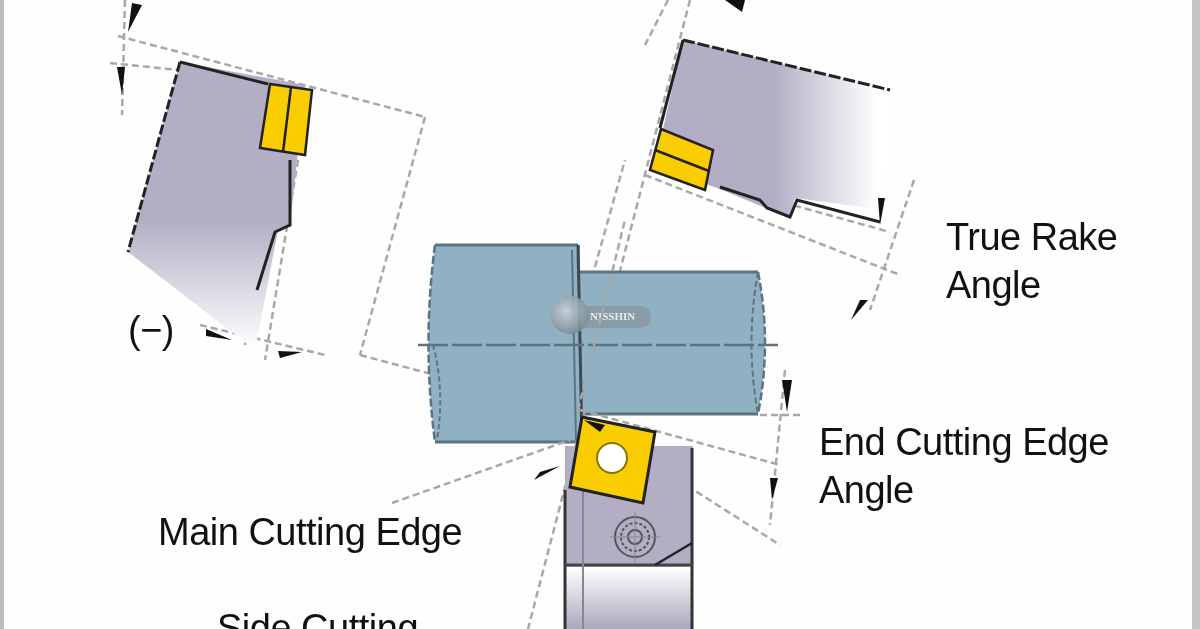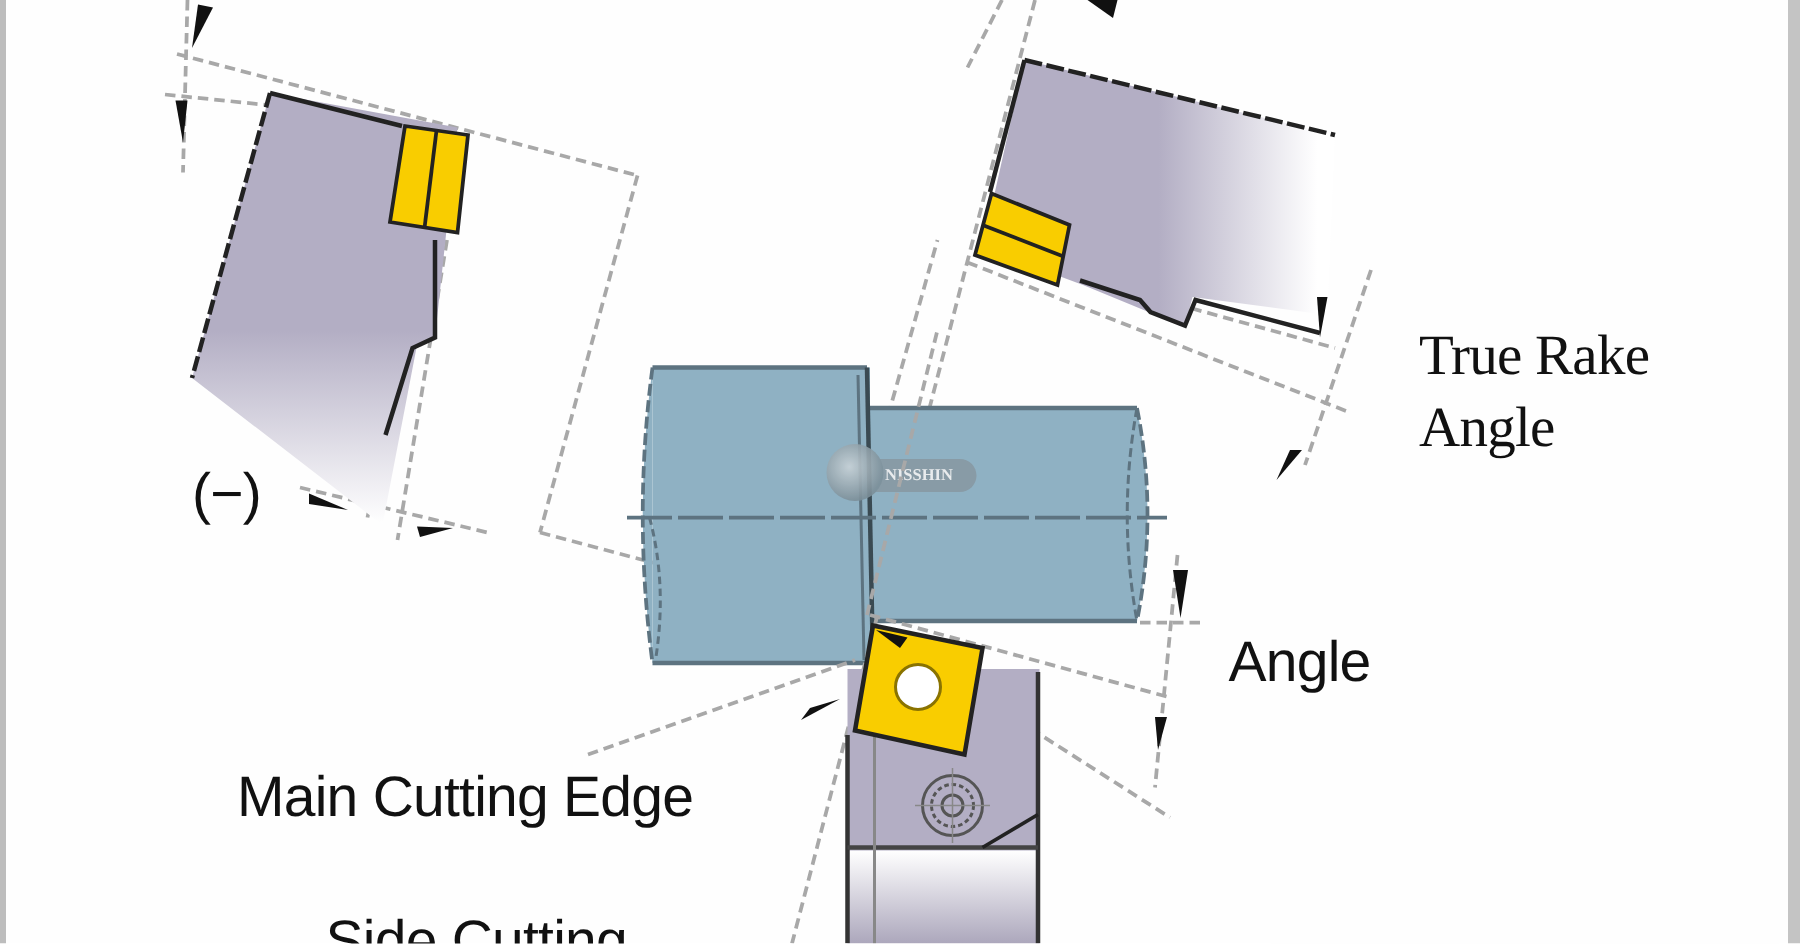"True Rake" div.lbl { font-family: Liberation Serif, serif -> none }
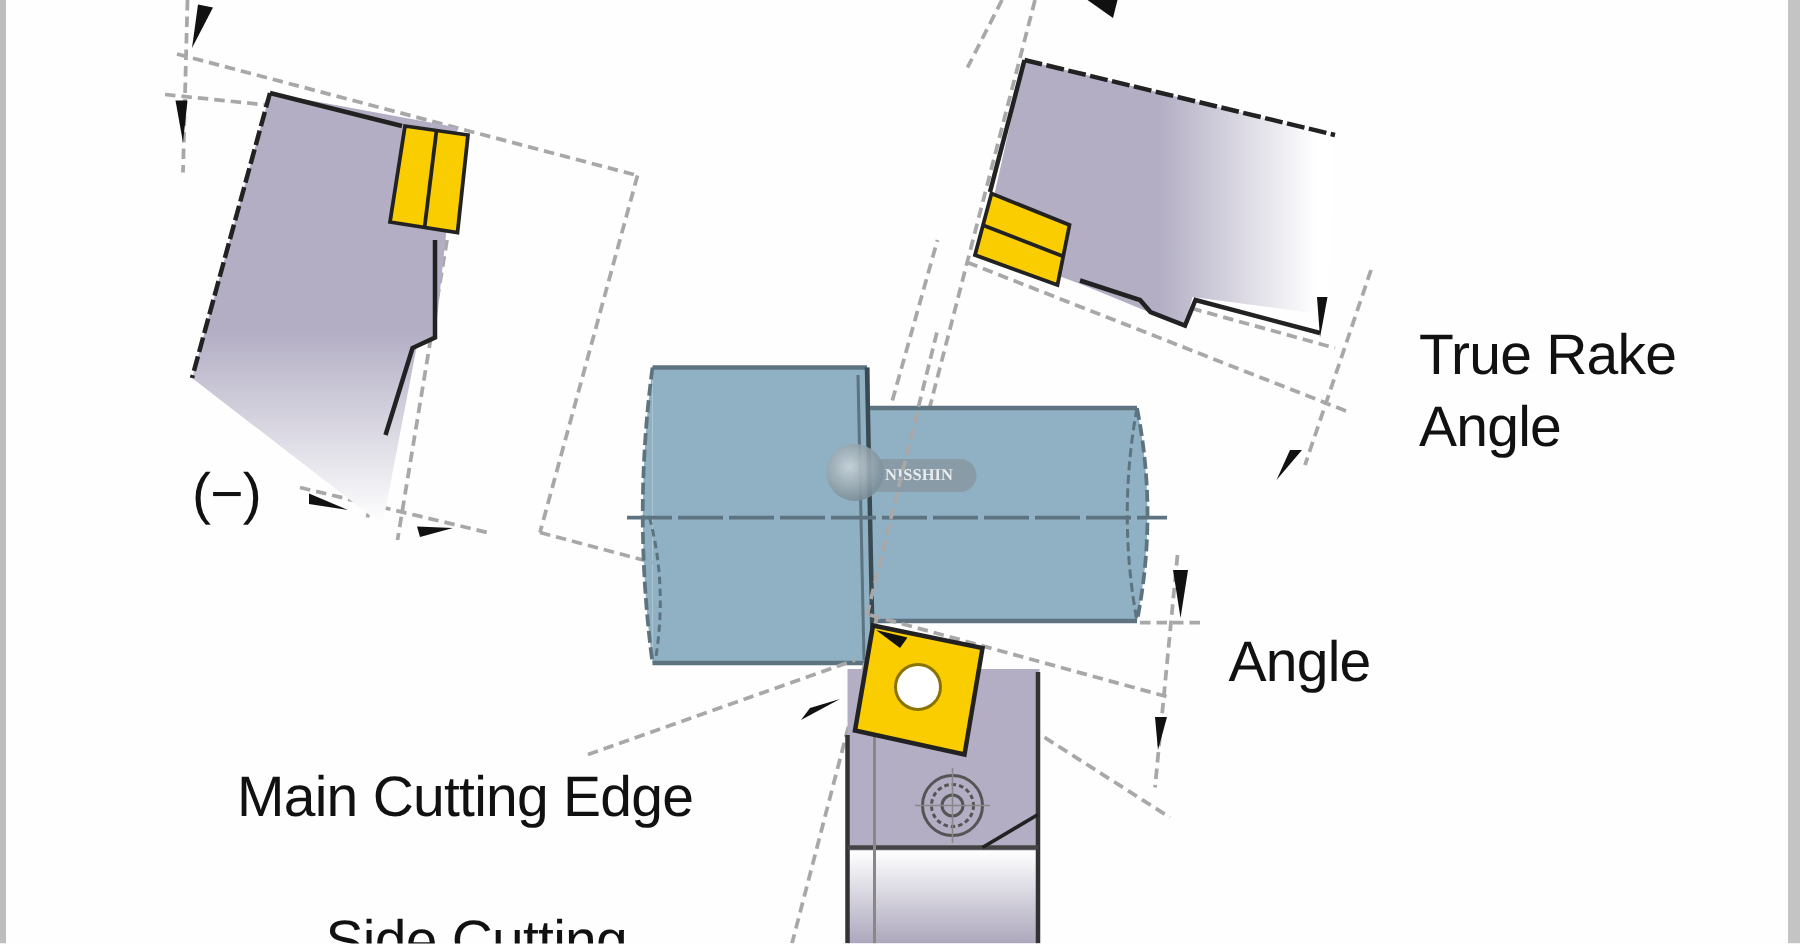"End Cutting Edge" span { html: none -> <span>End Cutting Edge</span> }
